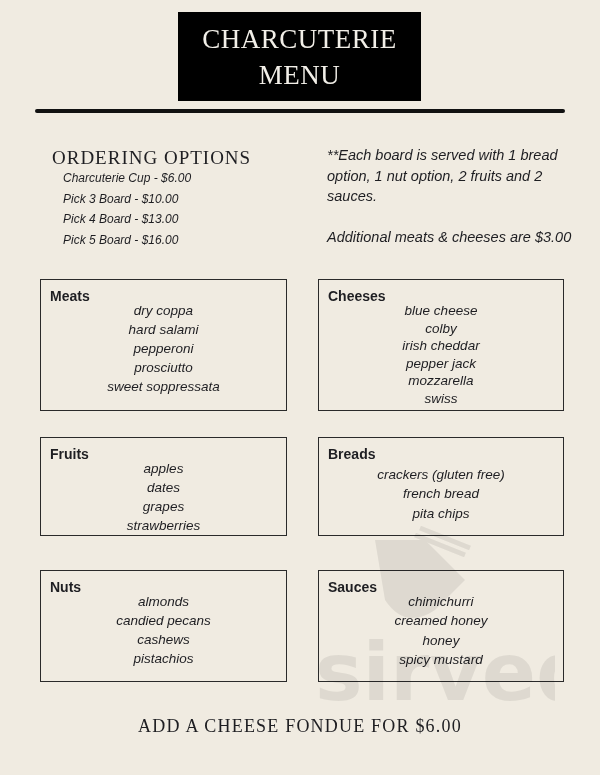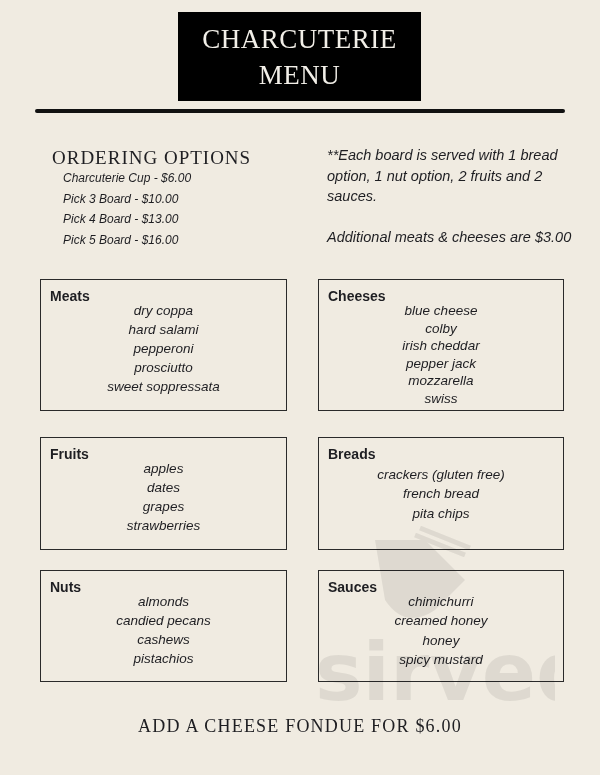"Fruits" .row2 { height: 113px -> 99px }
